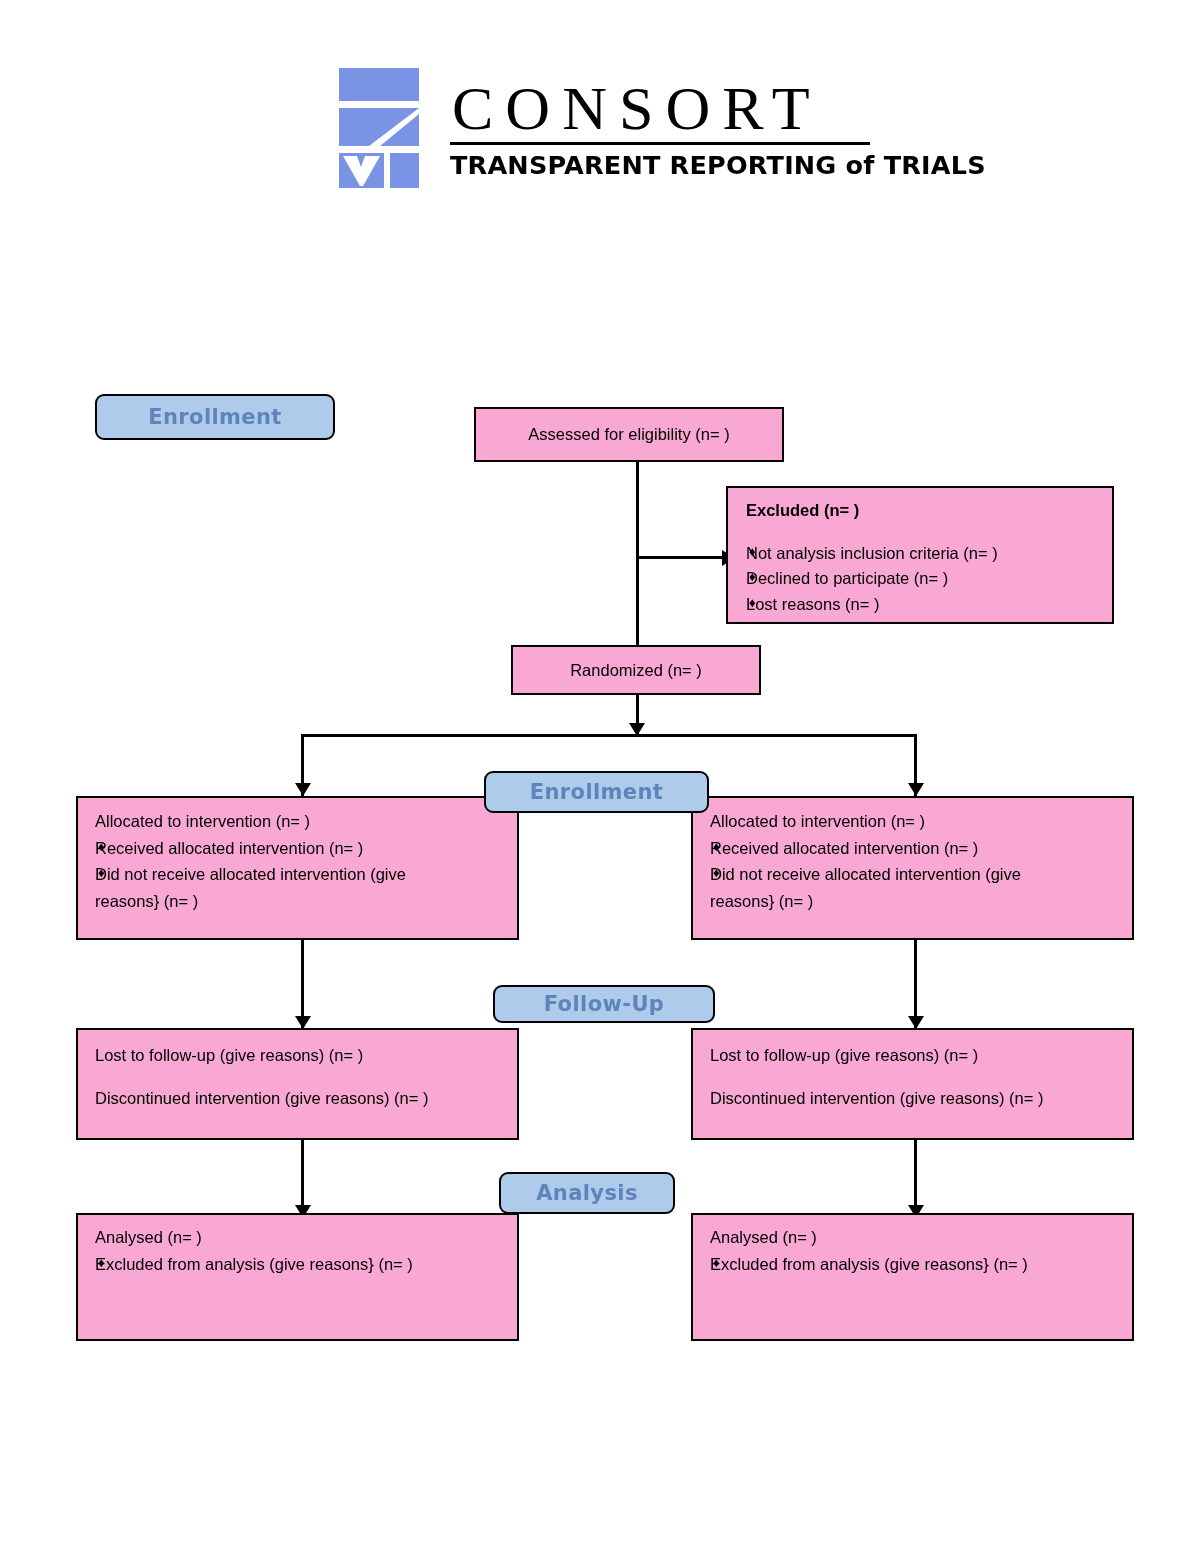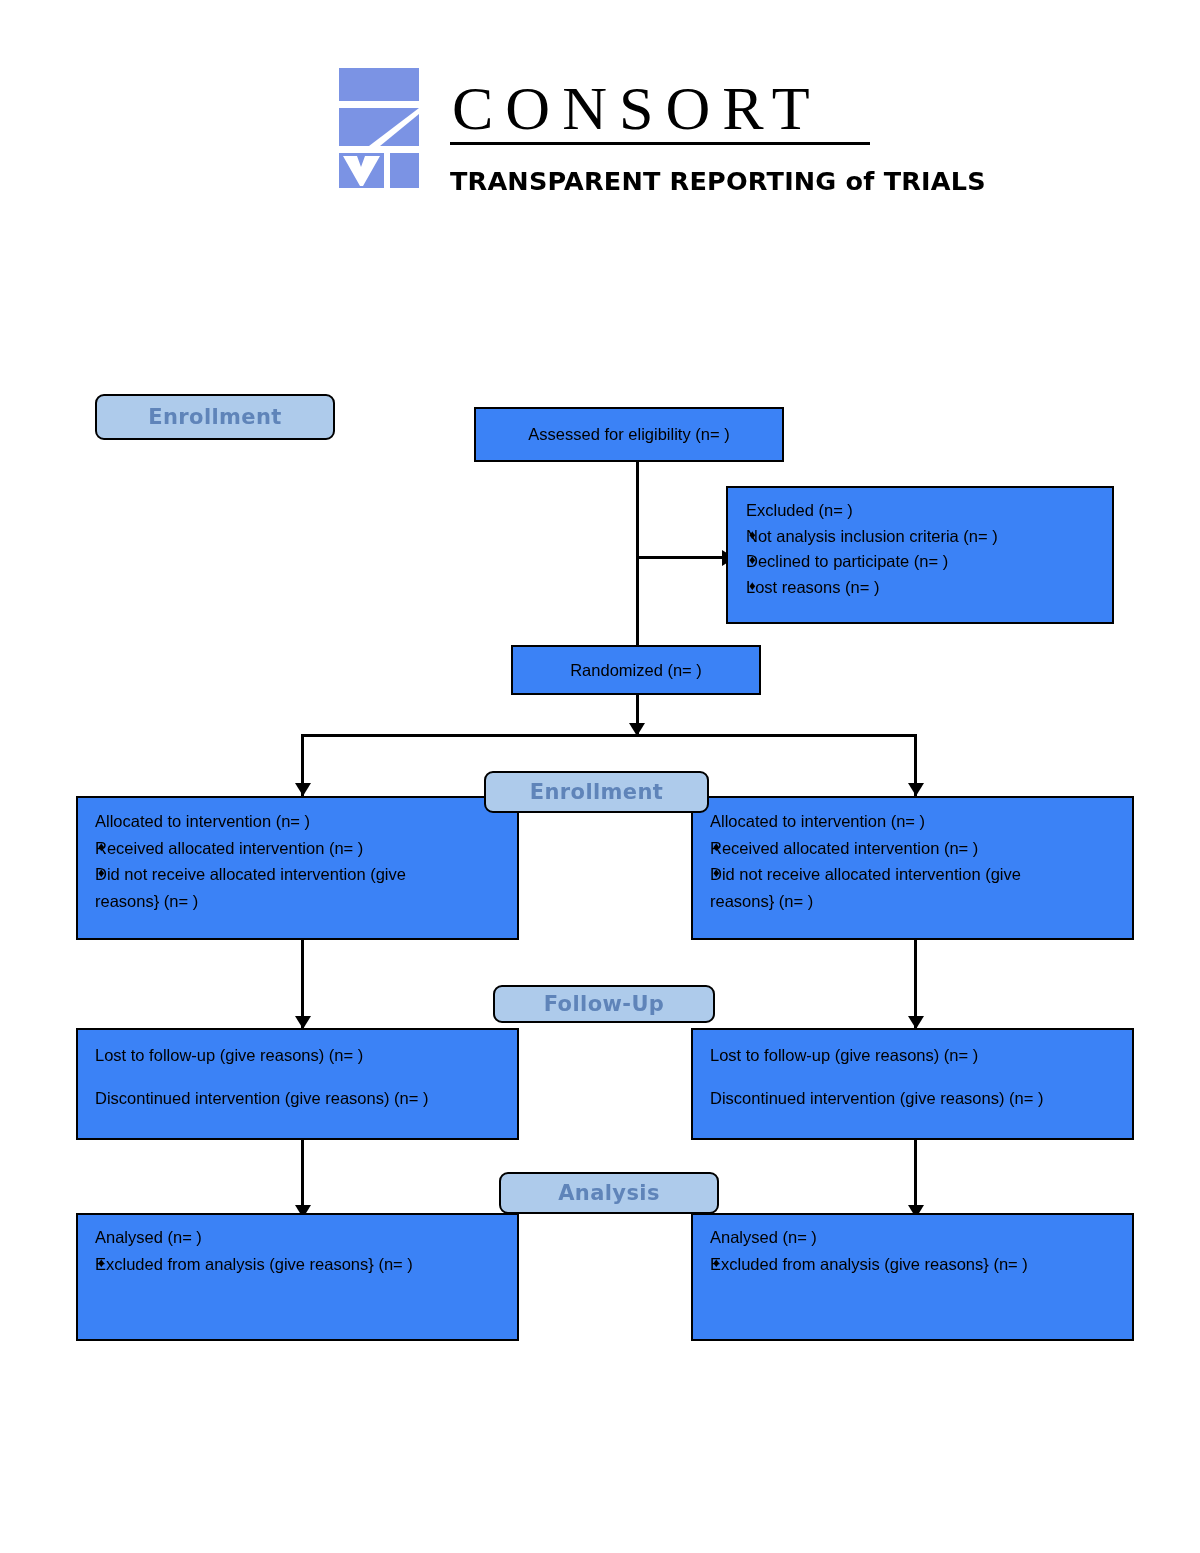"TRANSPARENT REPORTING of TRIALS" .logo-tagline { padding-top: 19px -> 3px }
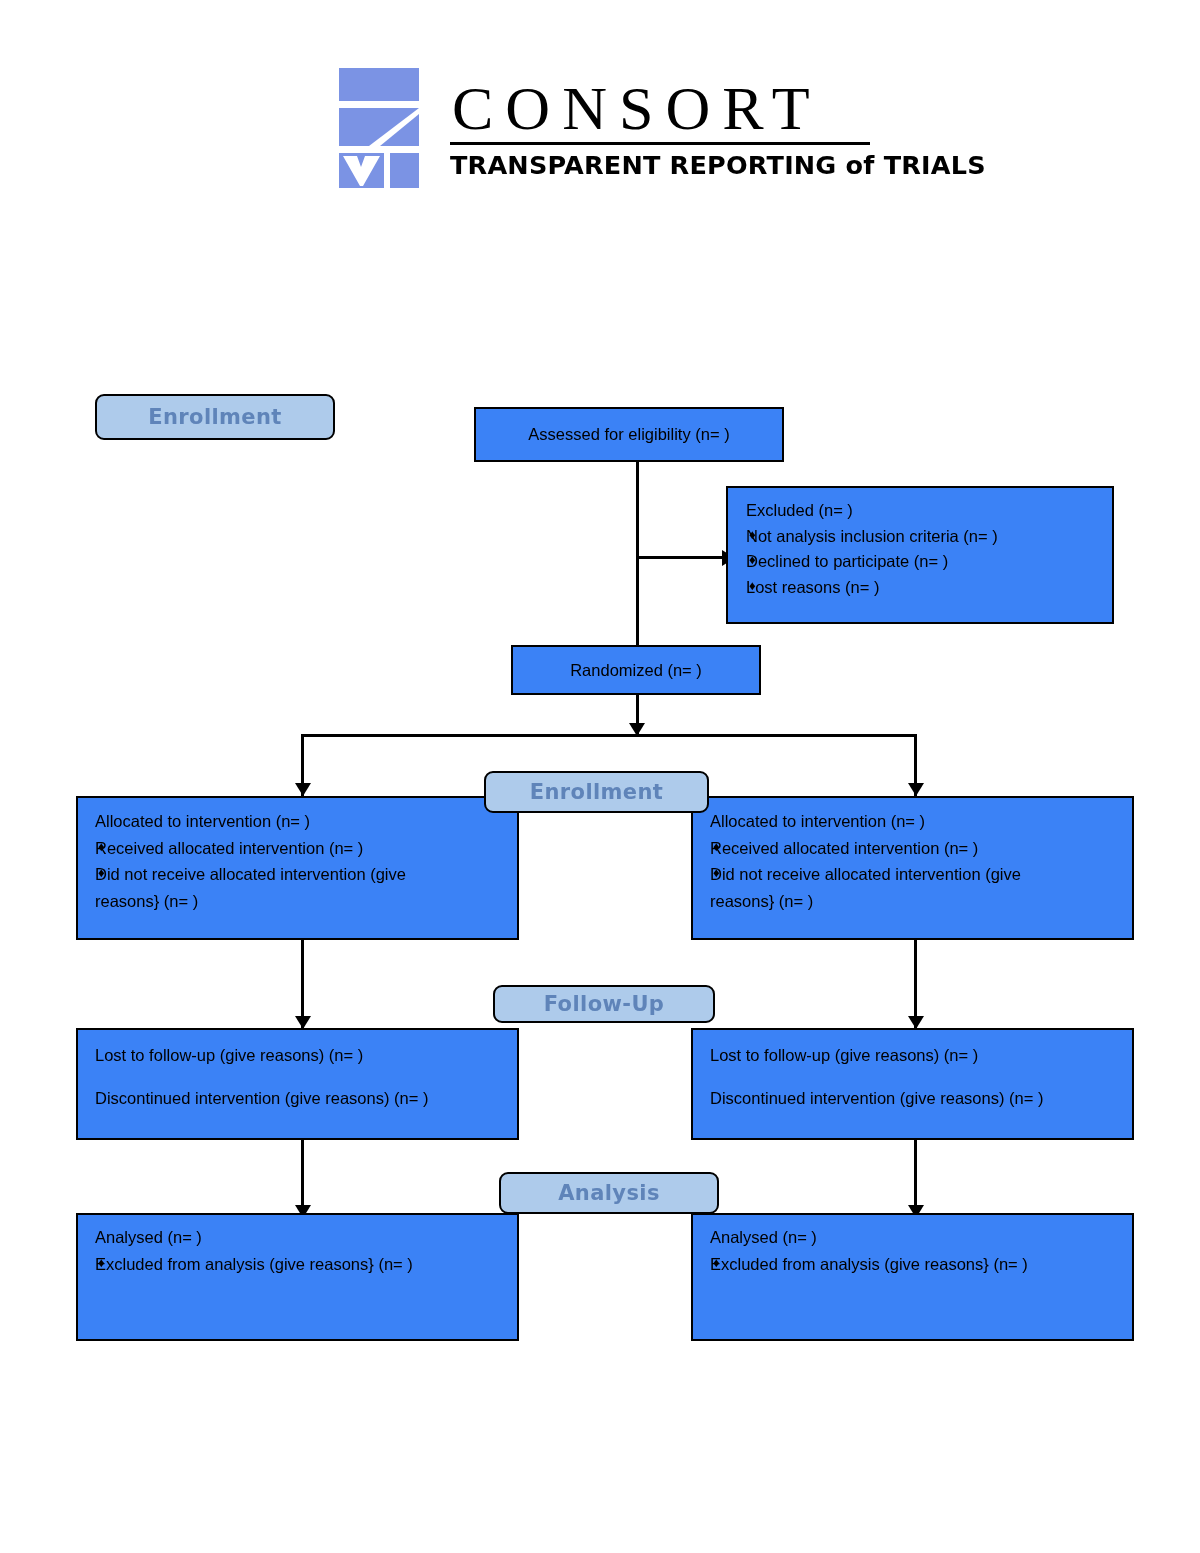"Assessed for eligibility (n= )" .flowbox { background: #3b82f6 -> #f9a8d4 }
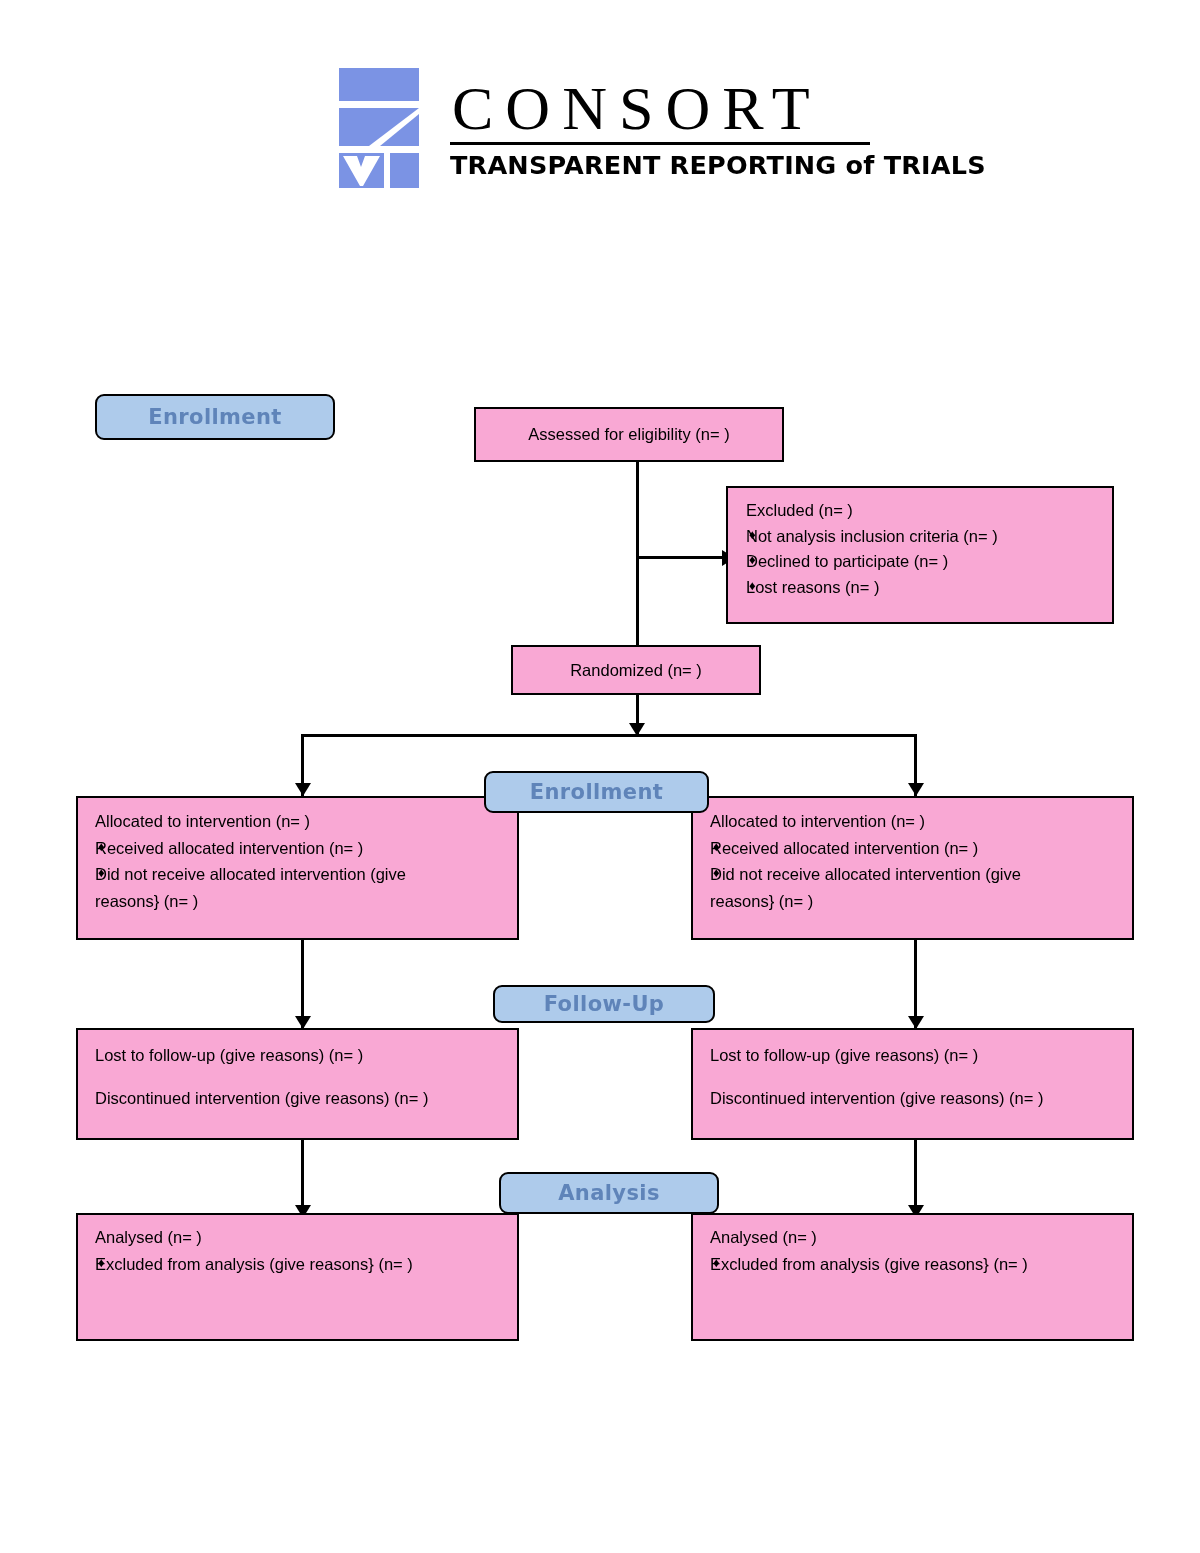"Excluded (n= )" p.para { font-weight: none -> bold; margin-bottom: 9px -> 26px }
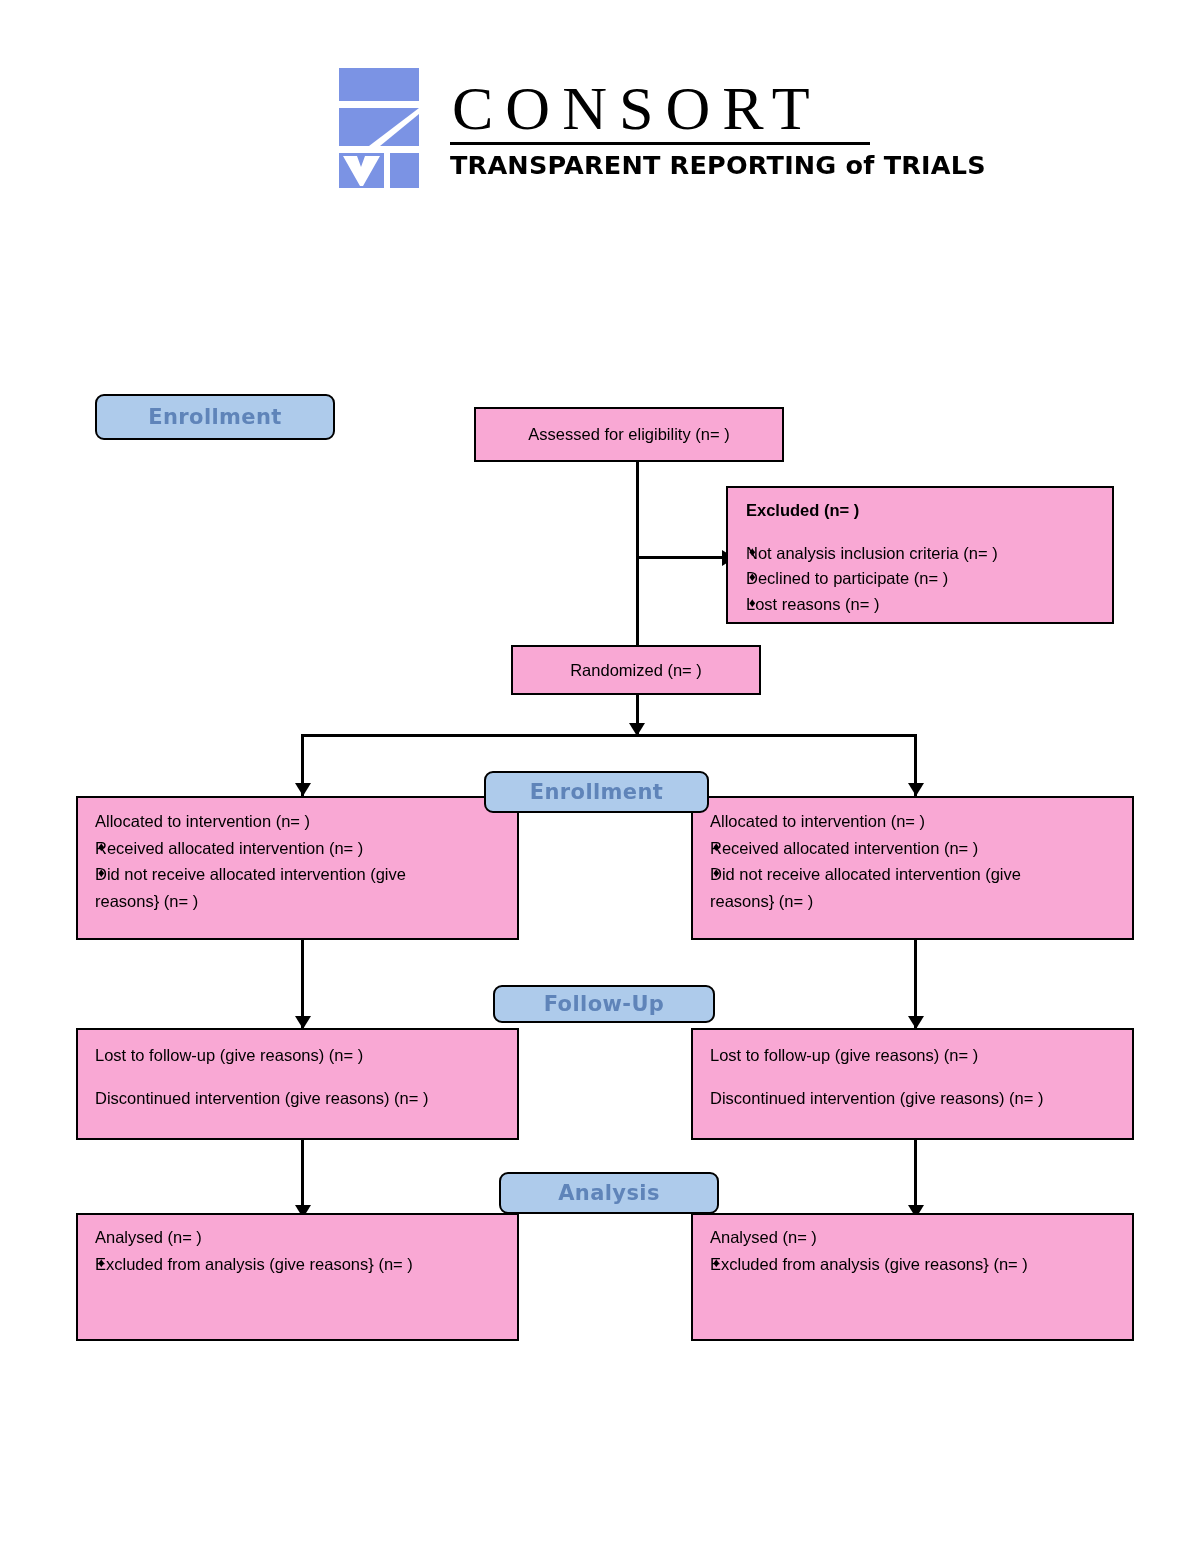"Analysis" div.badge { width: 220px -> 176px }
